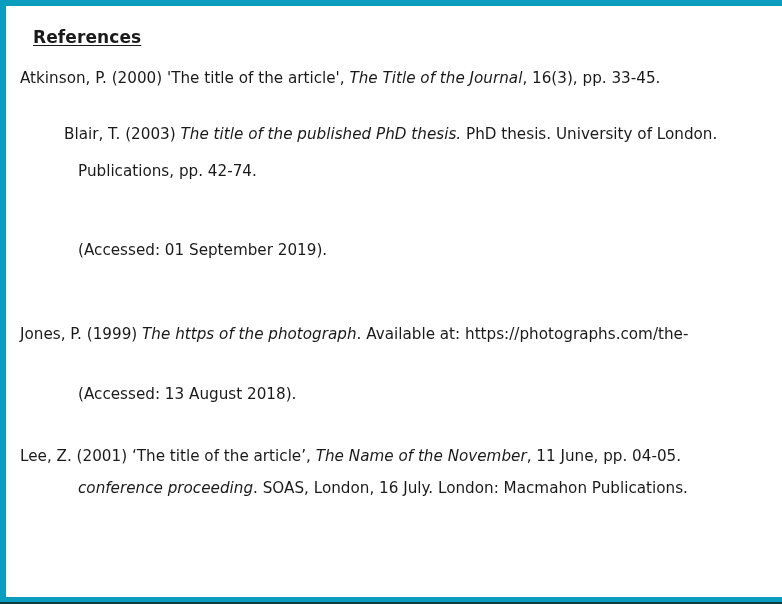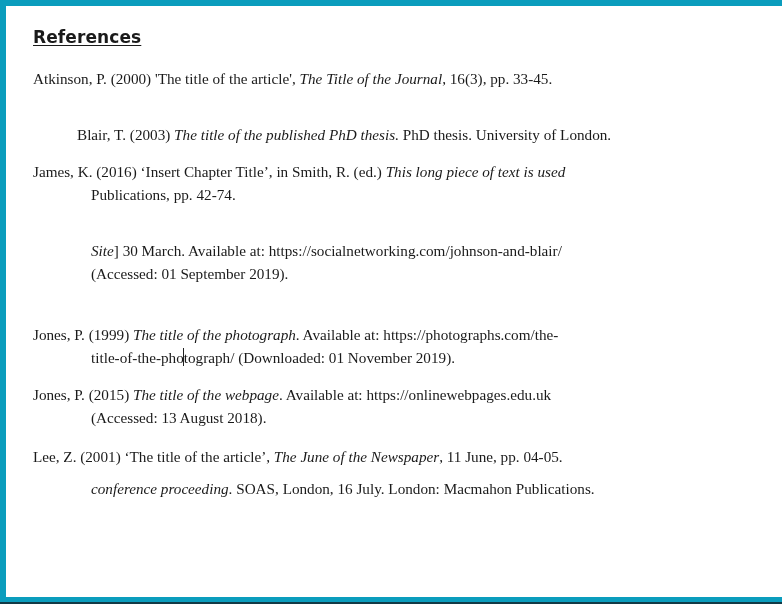"Atkinson, P. (2000) 'The title" .ref { font-family: Liberation Serif, serif -> none; left: 27px -> 14px }
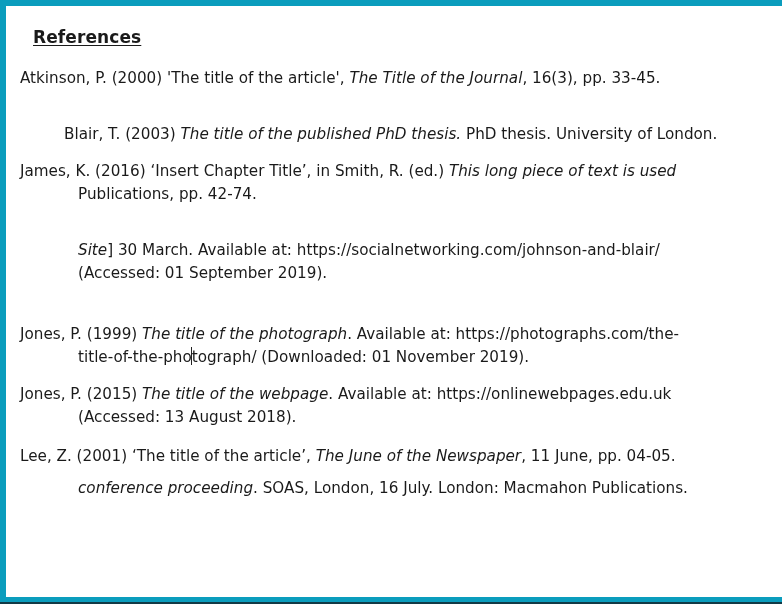"James, K. (2016) ‘Insert Chapter" span.line { html: <span>James, K. (2016) ‘Insert Chapter Title’, in Smith, R. (ed.) <i>This long piece of text is used</i></span> -> none }
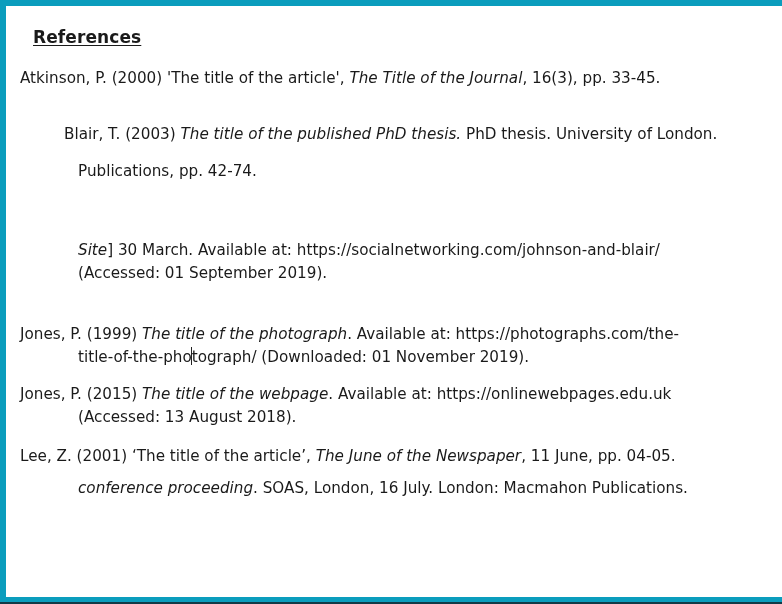"Site] 30 March. Available at:" span.line { html: <span><i>Site</i>] 30 March. Available at: https://socialnetworking.com/johnson-and-blair/</span> -> none }
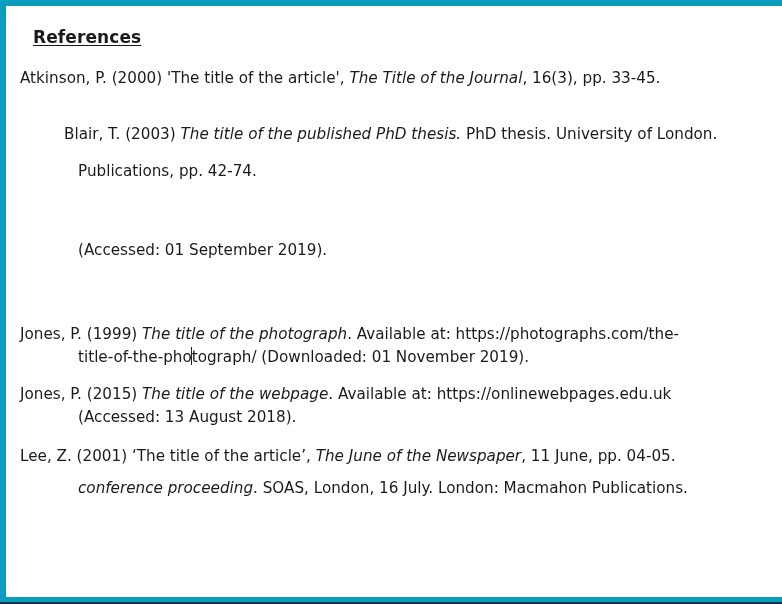"The title of the photograph" i { text: title -> https }
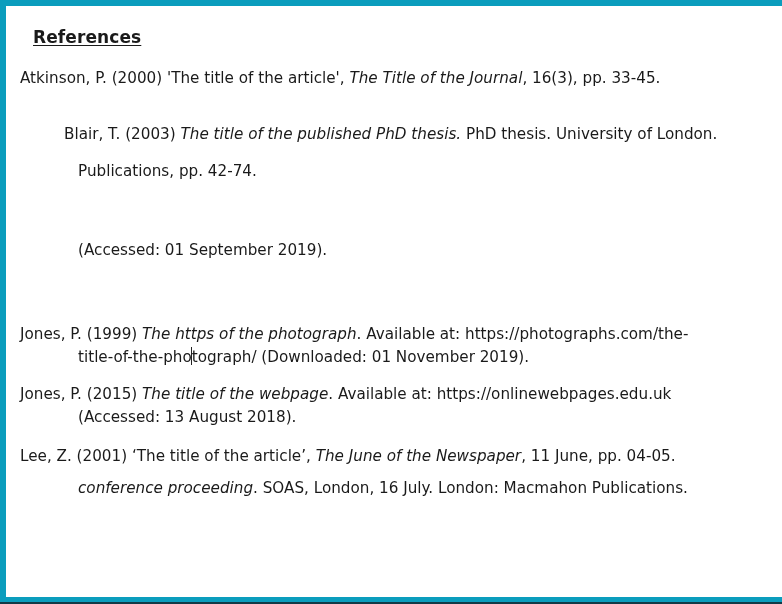"title-of-the-photograph/ (Downloaded: 01" span.line { html: <span>title-of-the-pho<span></span>tograph/ (Downloaded: 01 November 2019).</span> -> none }
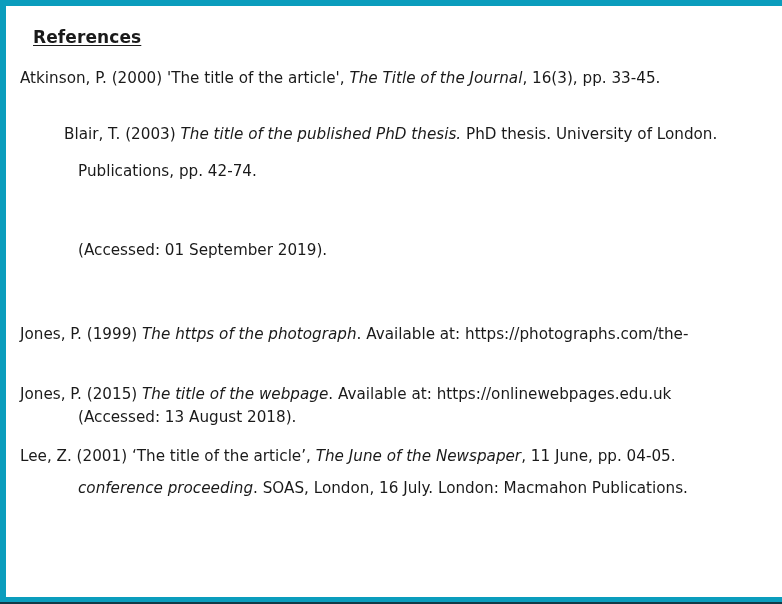"Jones, P. (2015) The title" span.line { html: <span>Jones, P. (2015) <i>The title of the webpage</i>. Available at: https://onlinewebpages.edu.uk</span> -> none }
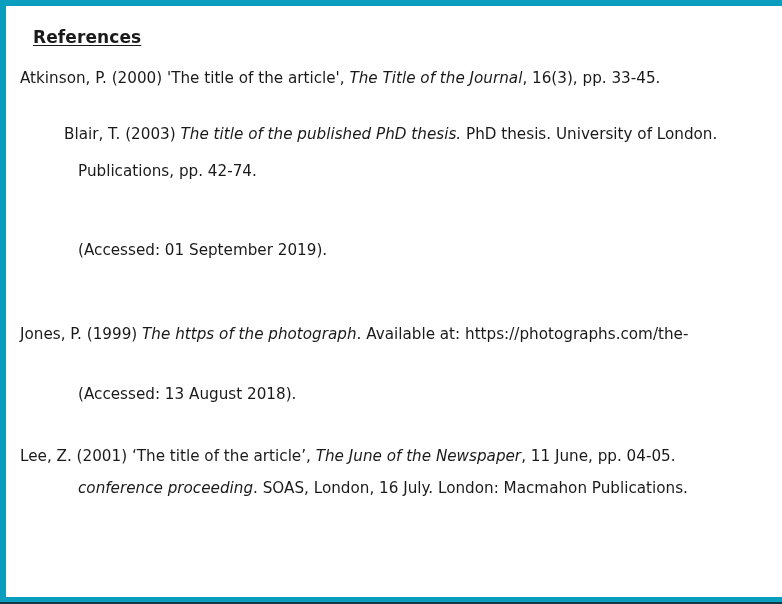"The June of the Newspaper" i { text: June of the Newspaper -> Name of the November }
